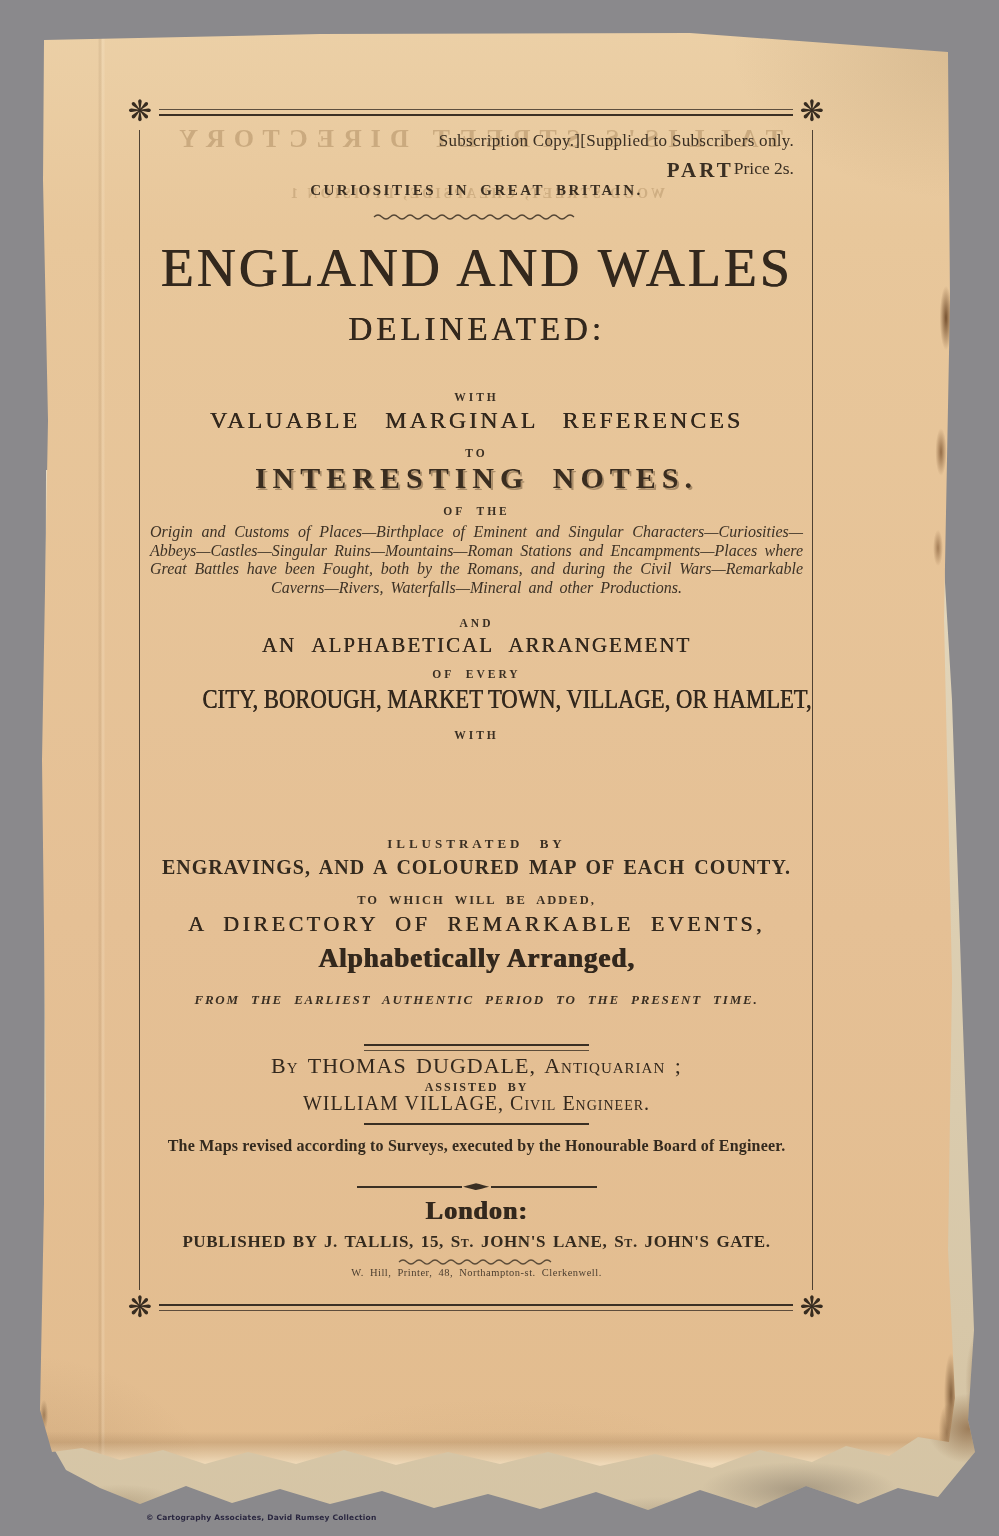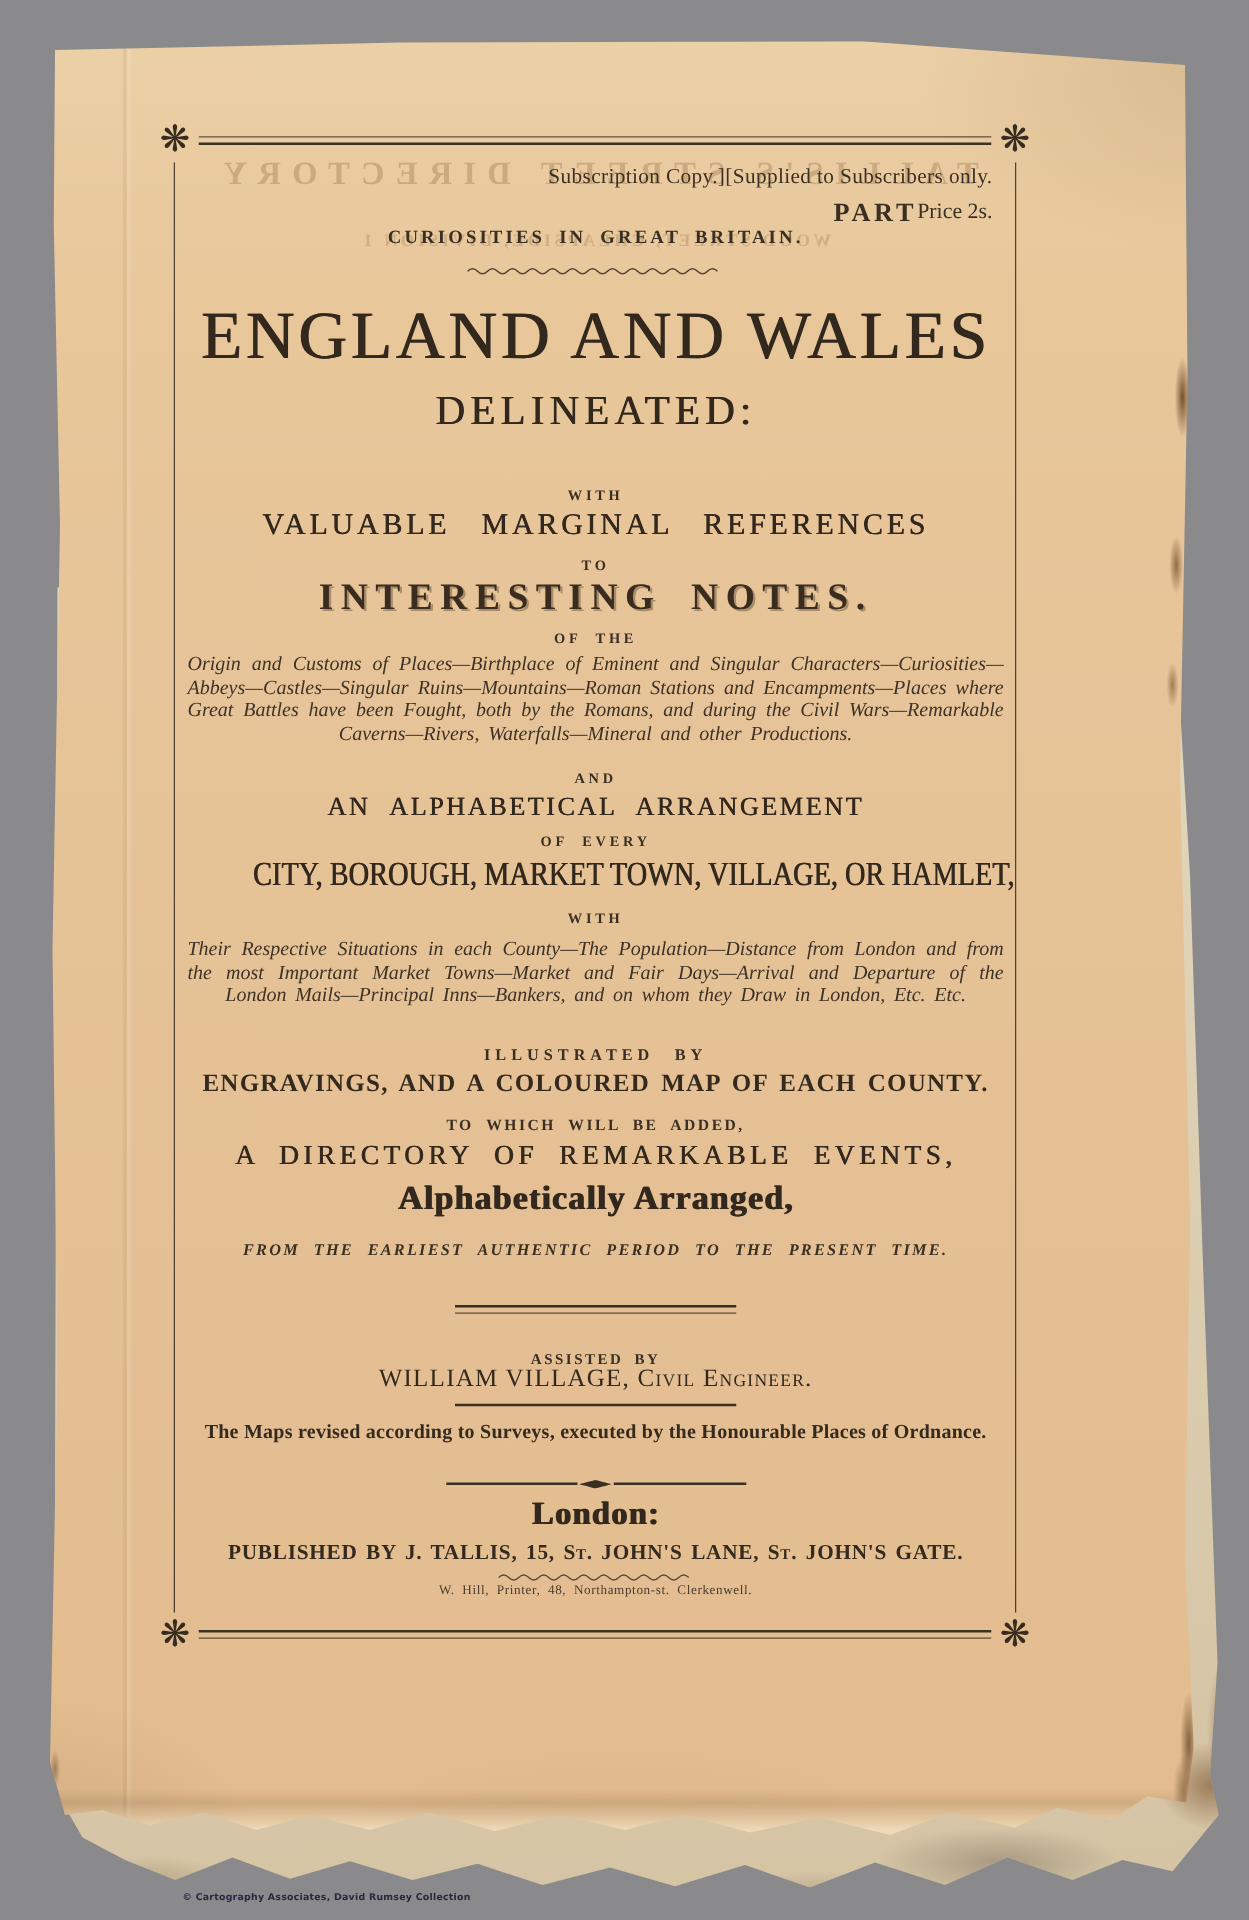"Their Respective Situations in each" div.row { html: <div>Their Respective Situations in each County—The Population—Distance from London and from the most Important Market Towns—Market and Fair Days—Arrival and Departure of the London Mails—Principal Inns—Bankers, and on whom they Draw in London, Etc. Etc.</div> -> none }
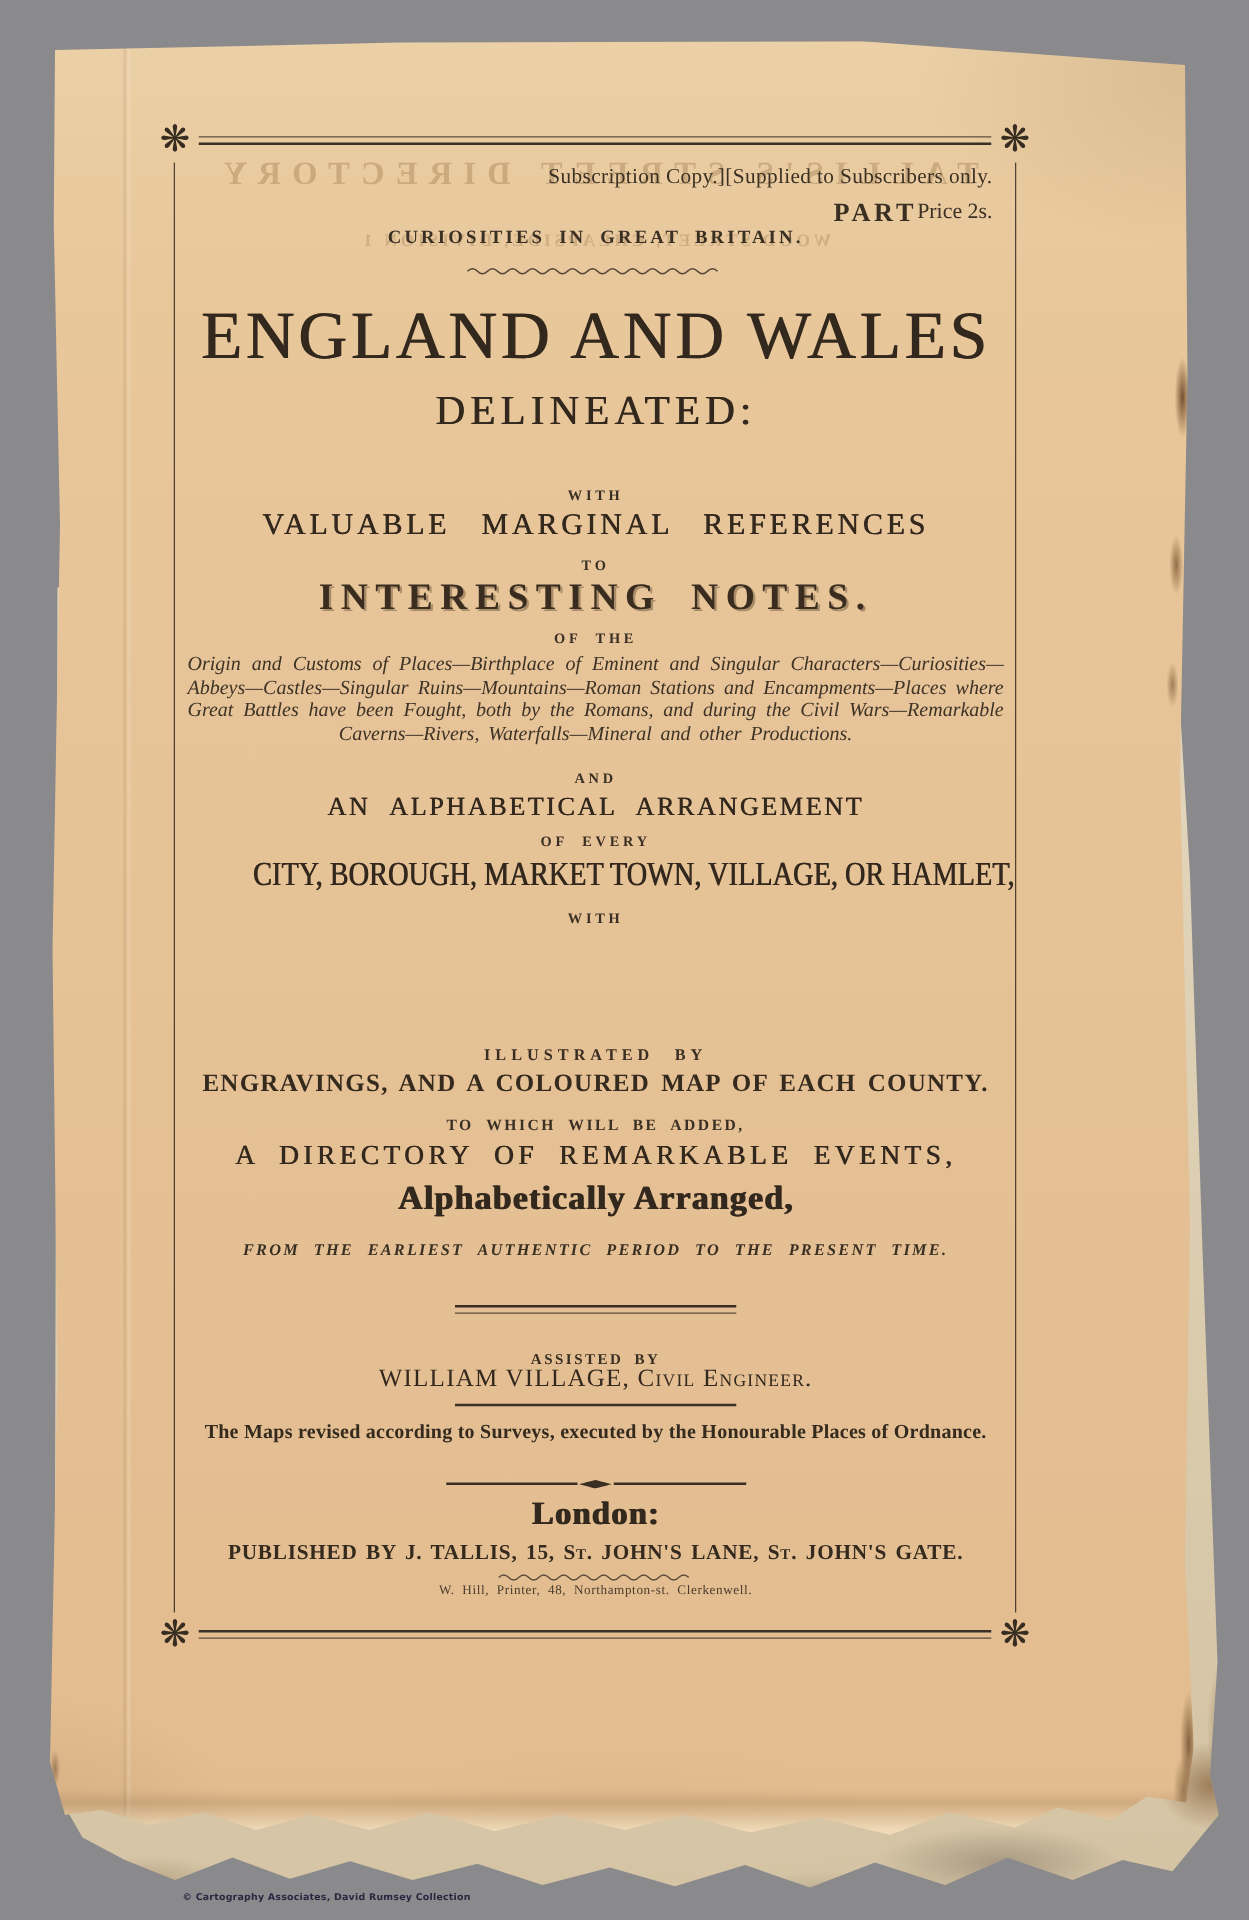"By THOMAS DUGDALE, Antiquarian ;" div.row { html: none -> <div>By THOMAS DUGDALE, Antiquarian ;</div> }
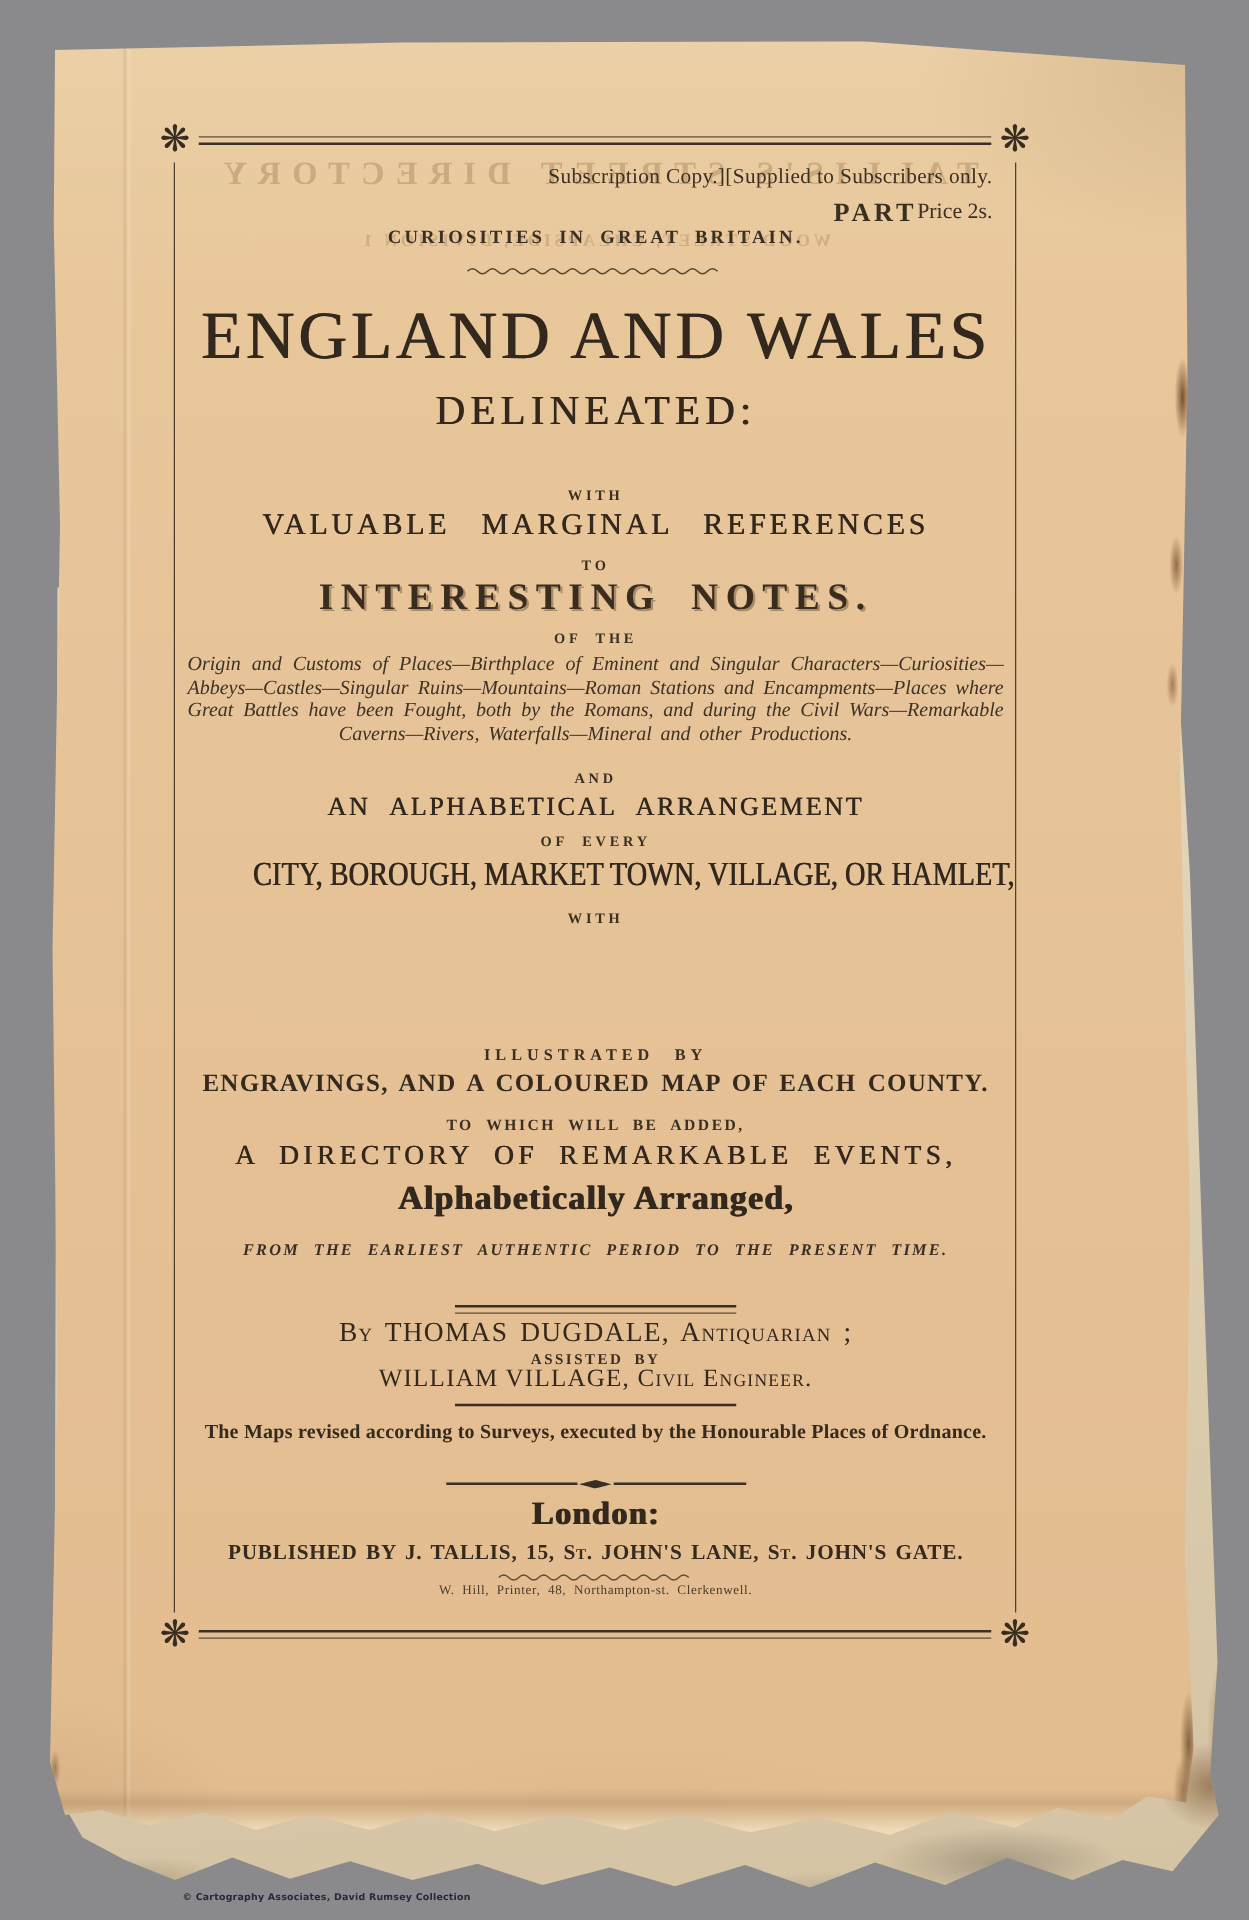"The Maps revised according to" div.row { text: Places of Ordnance -> Board of Engineer }
